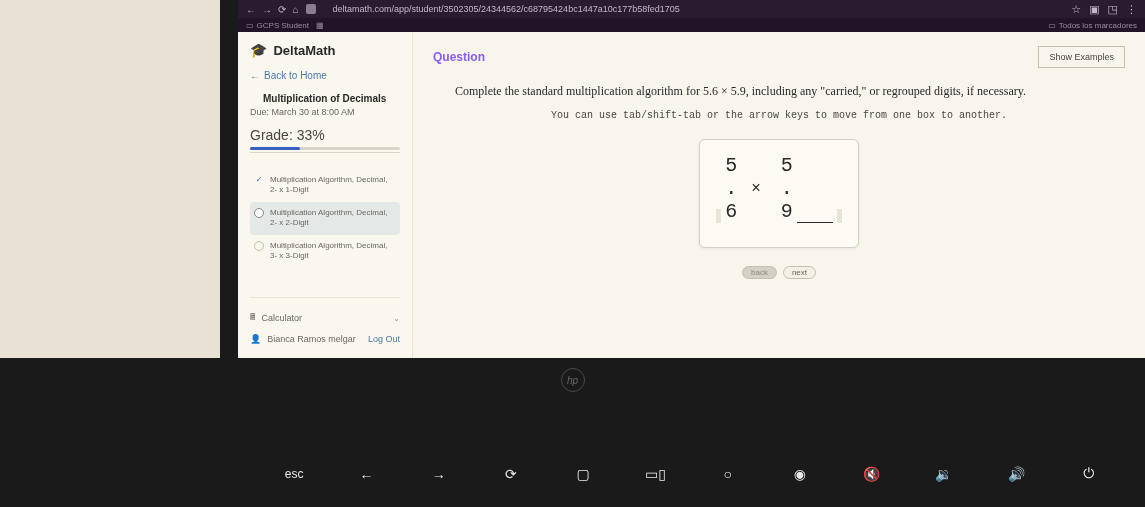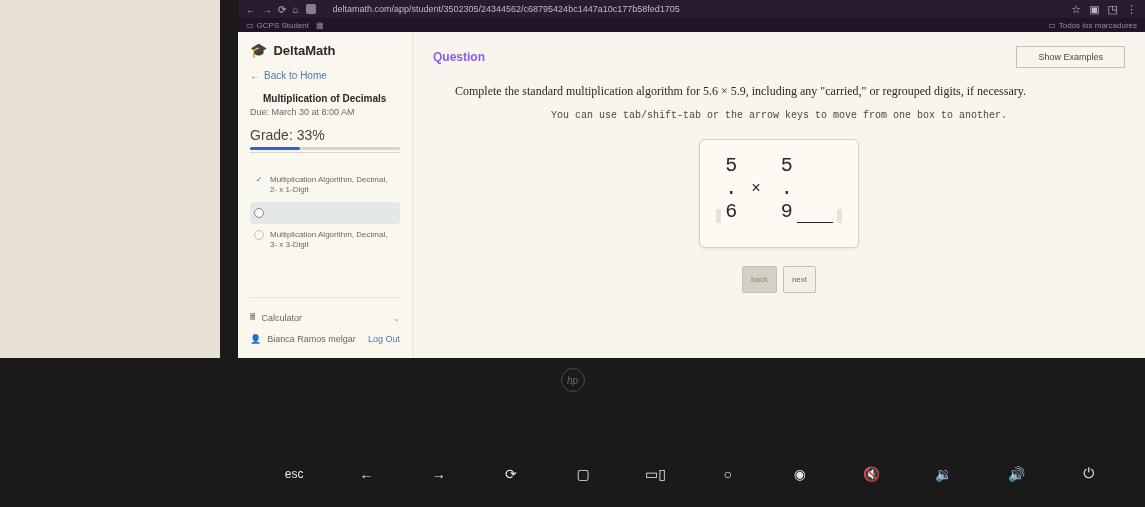"Show Examples" .examples-btn { padding: 5px 21px -> 5px 10px }
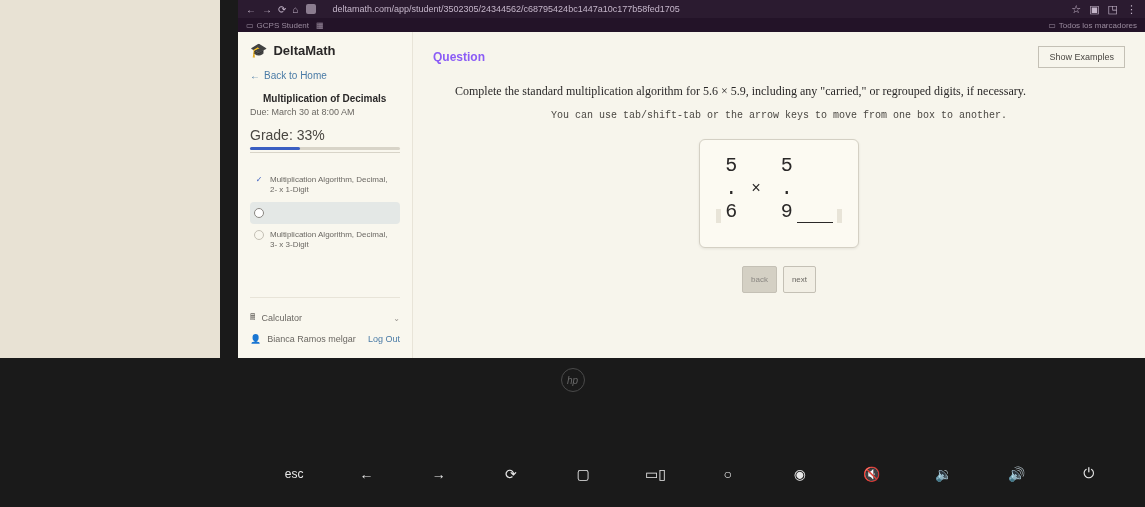"Multiplication Algorithm, Decimal, 2- x 2-Digit" span { html: none -> <span>Multiplication Algorithm, Decimal, 2- x 2-Digit</span> }
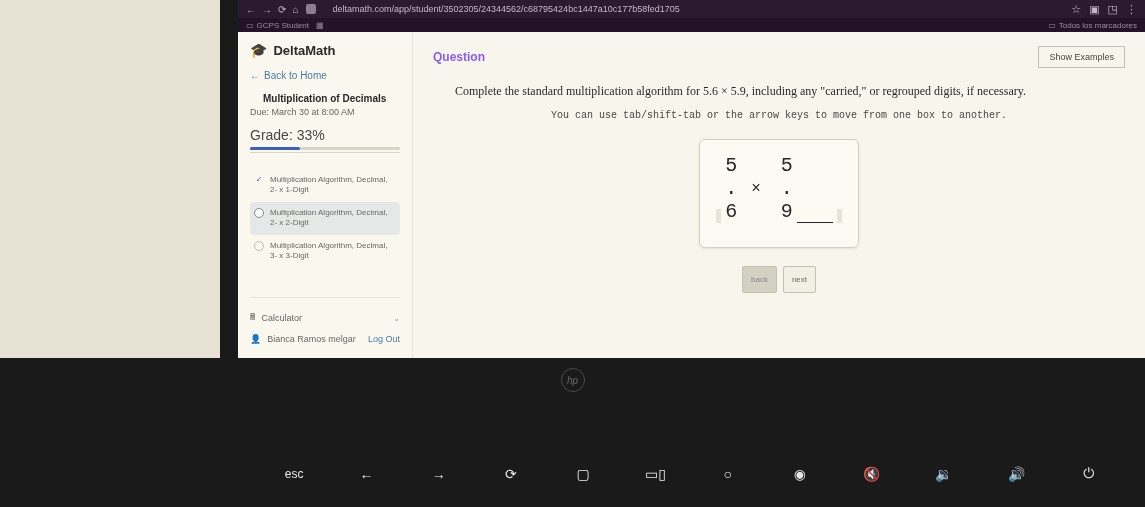"back" .nav-btn { border-radius: 2px -> 8px; padding: 8px 8px -> 1px 8px }
